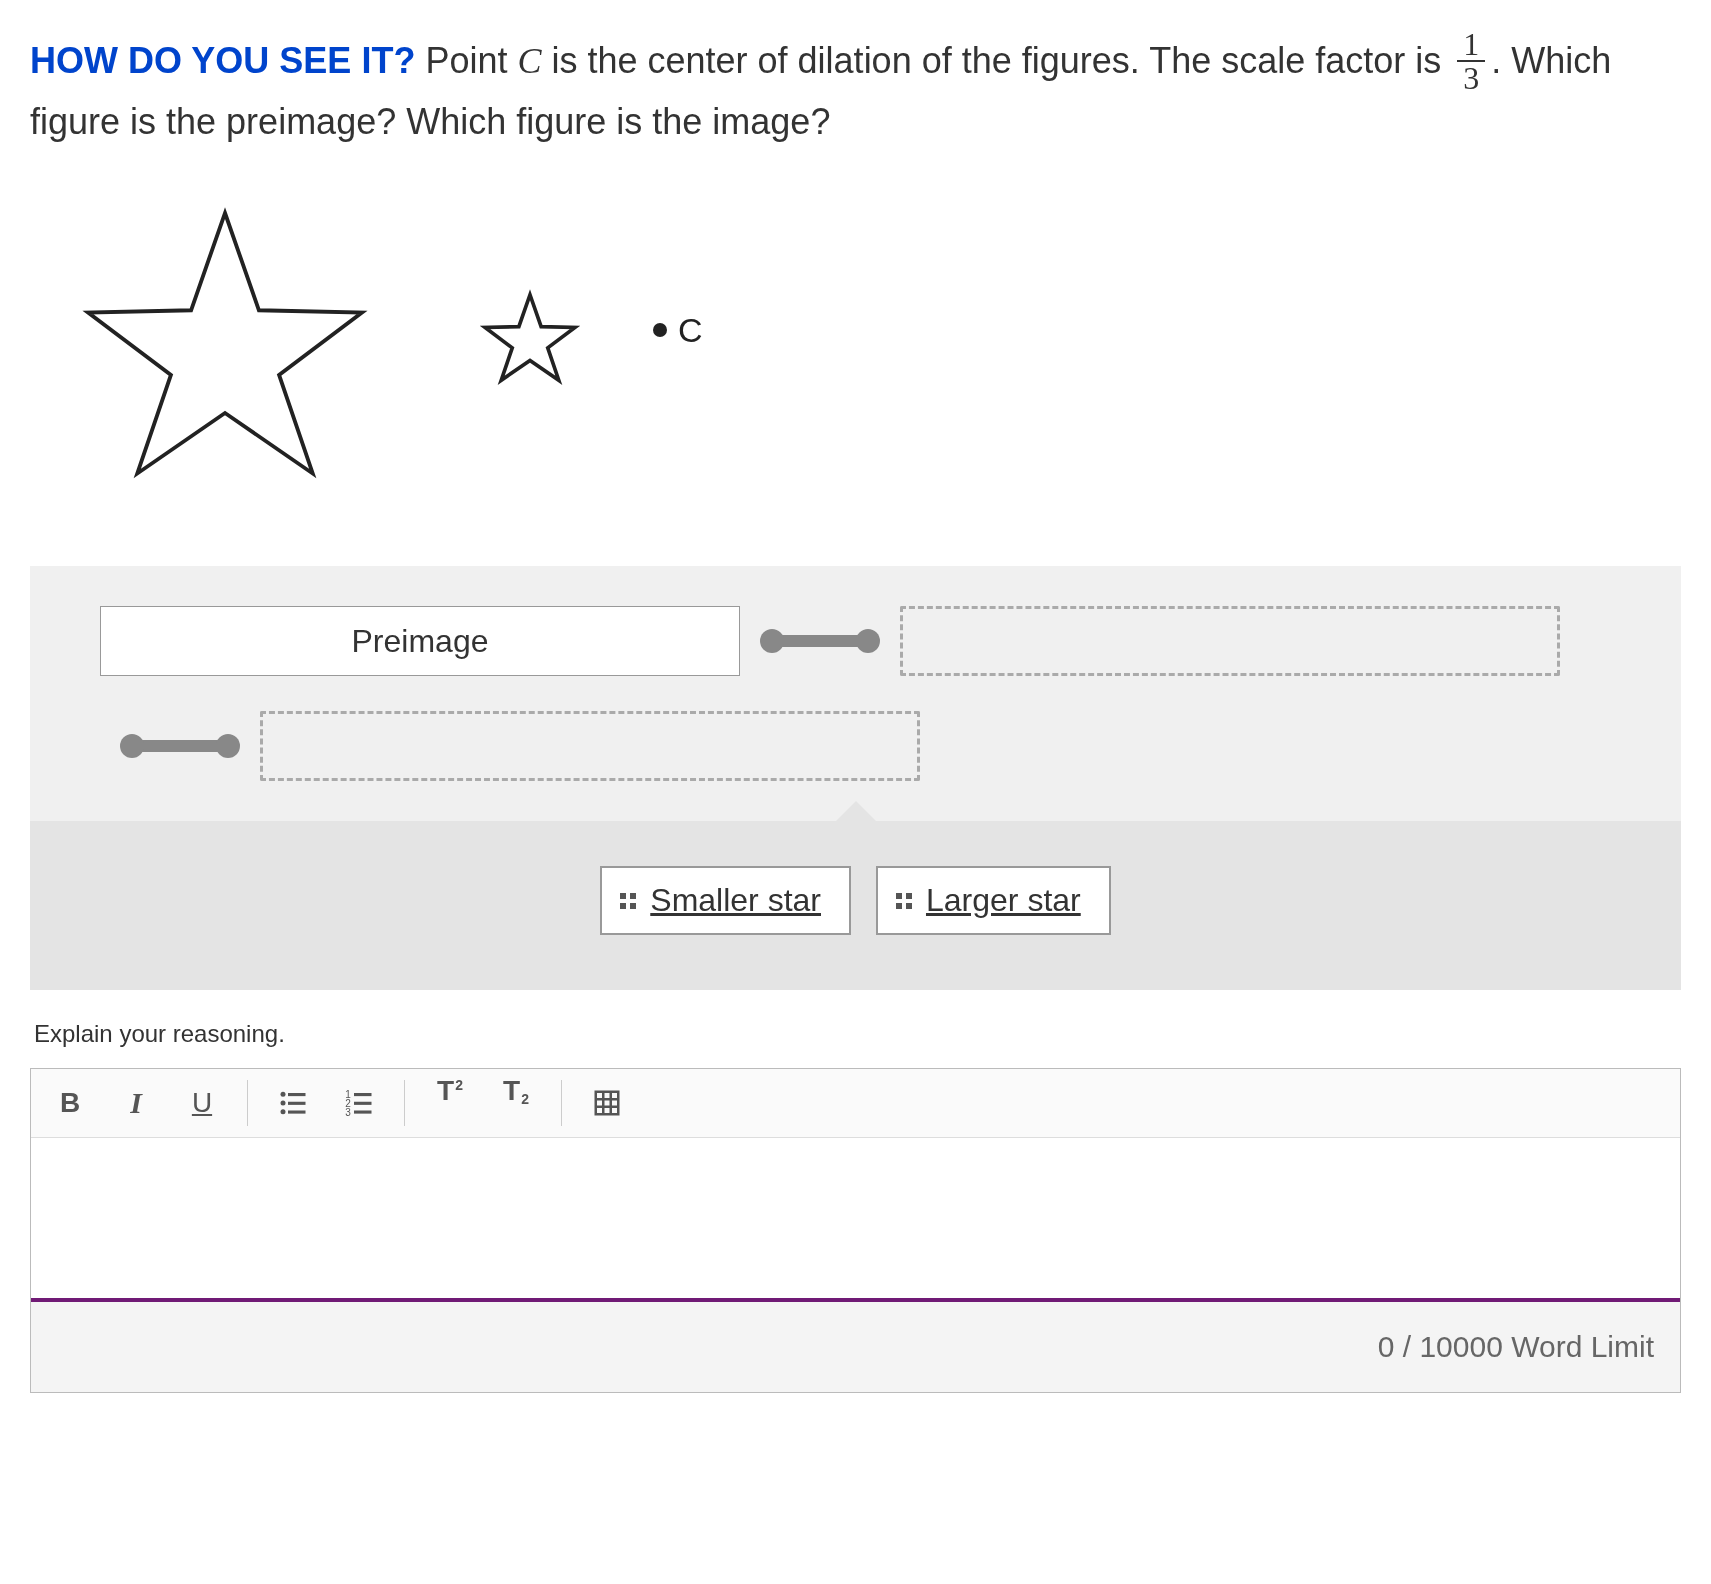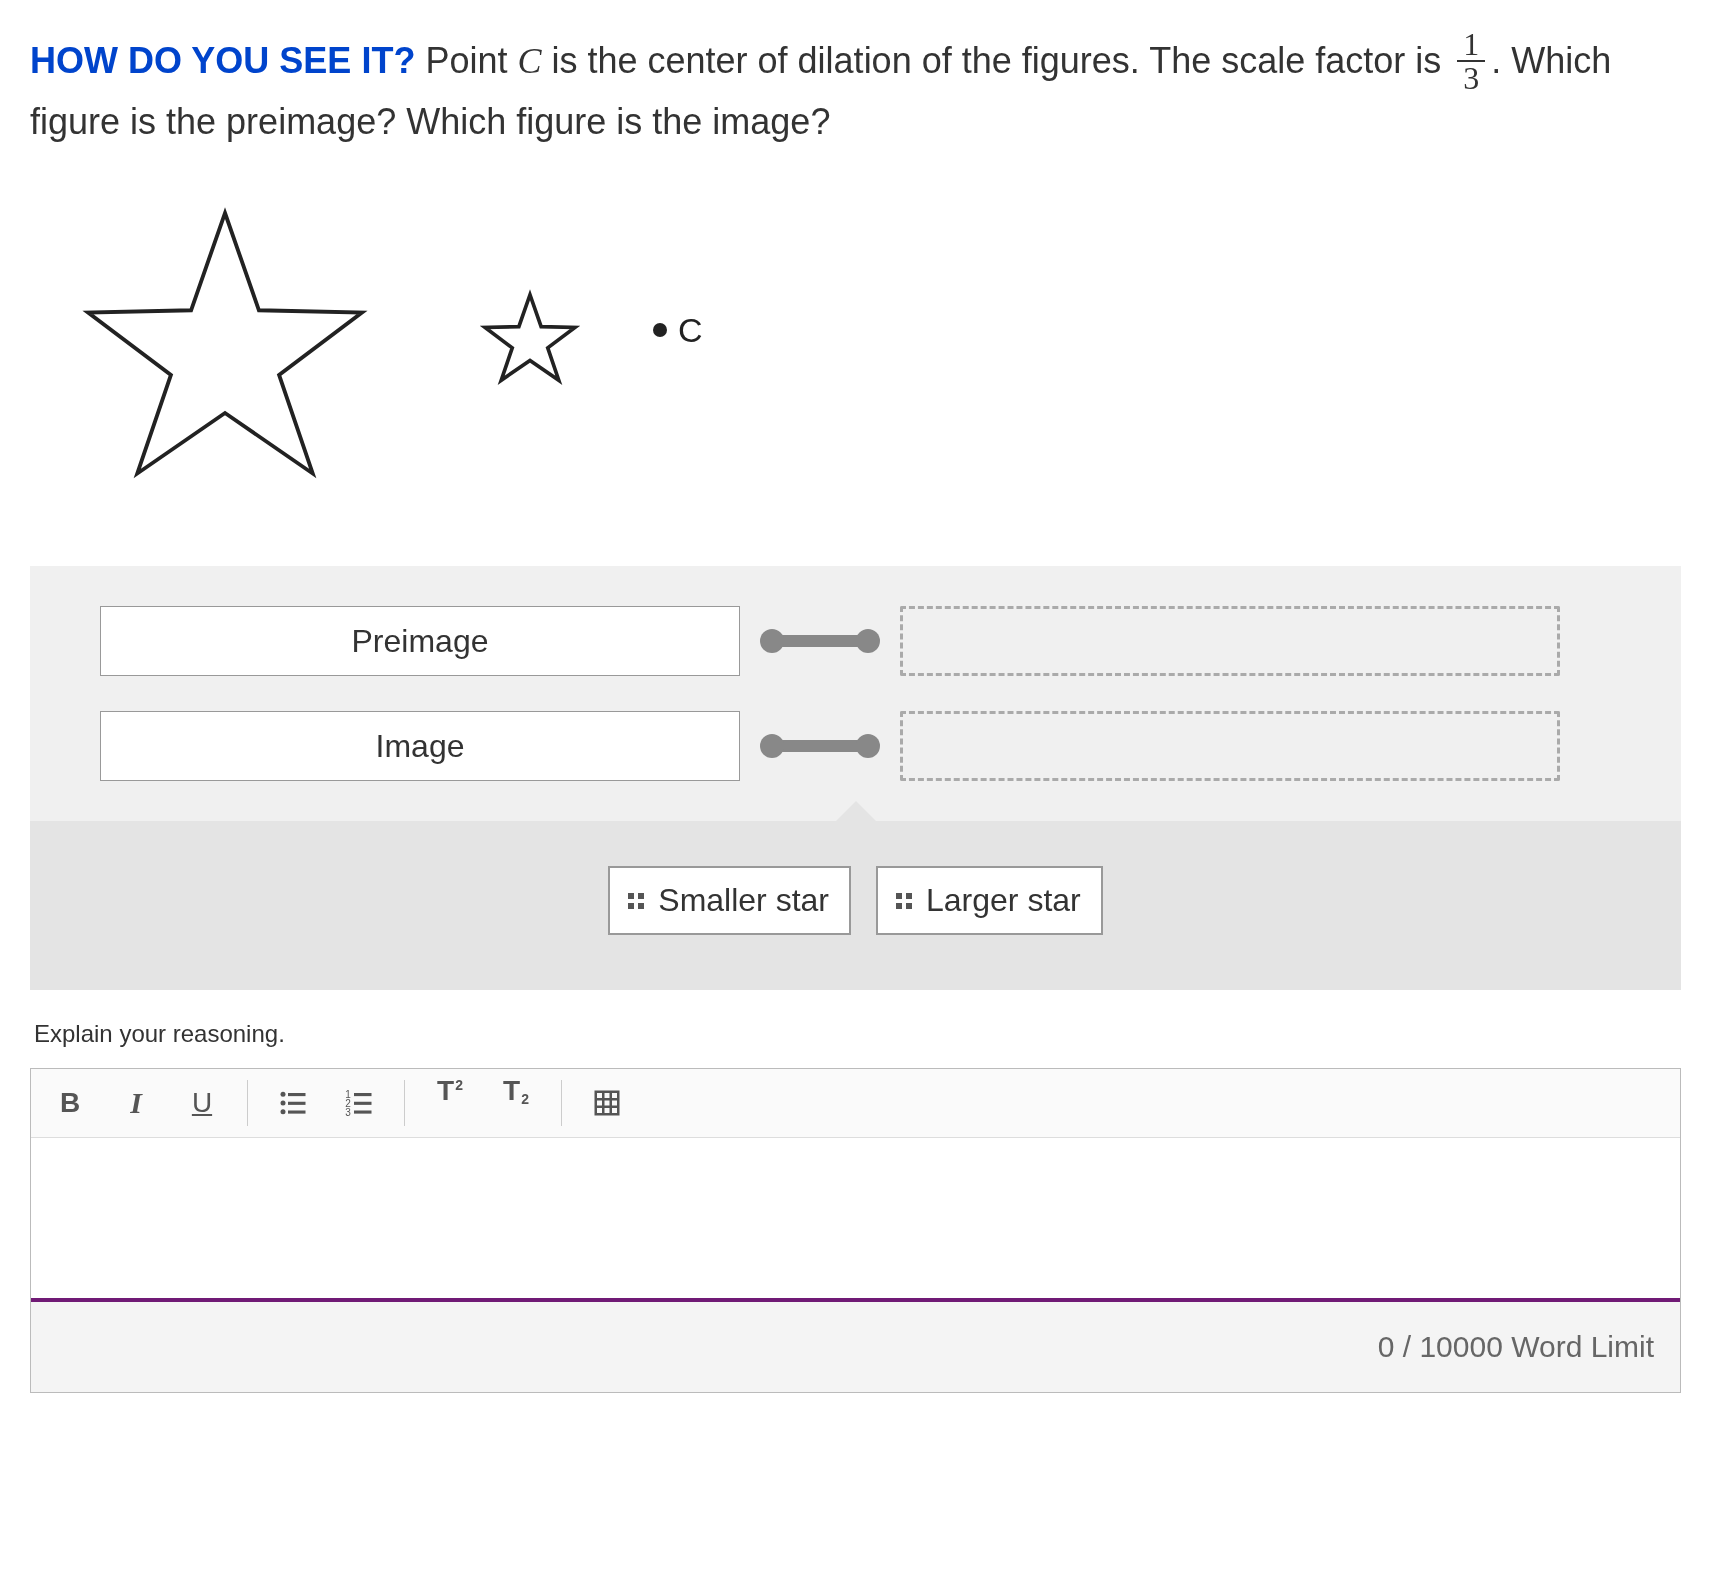"Image" div.match-label { html: <div>Image</div> -> none }
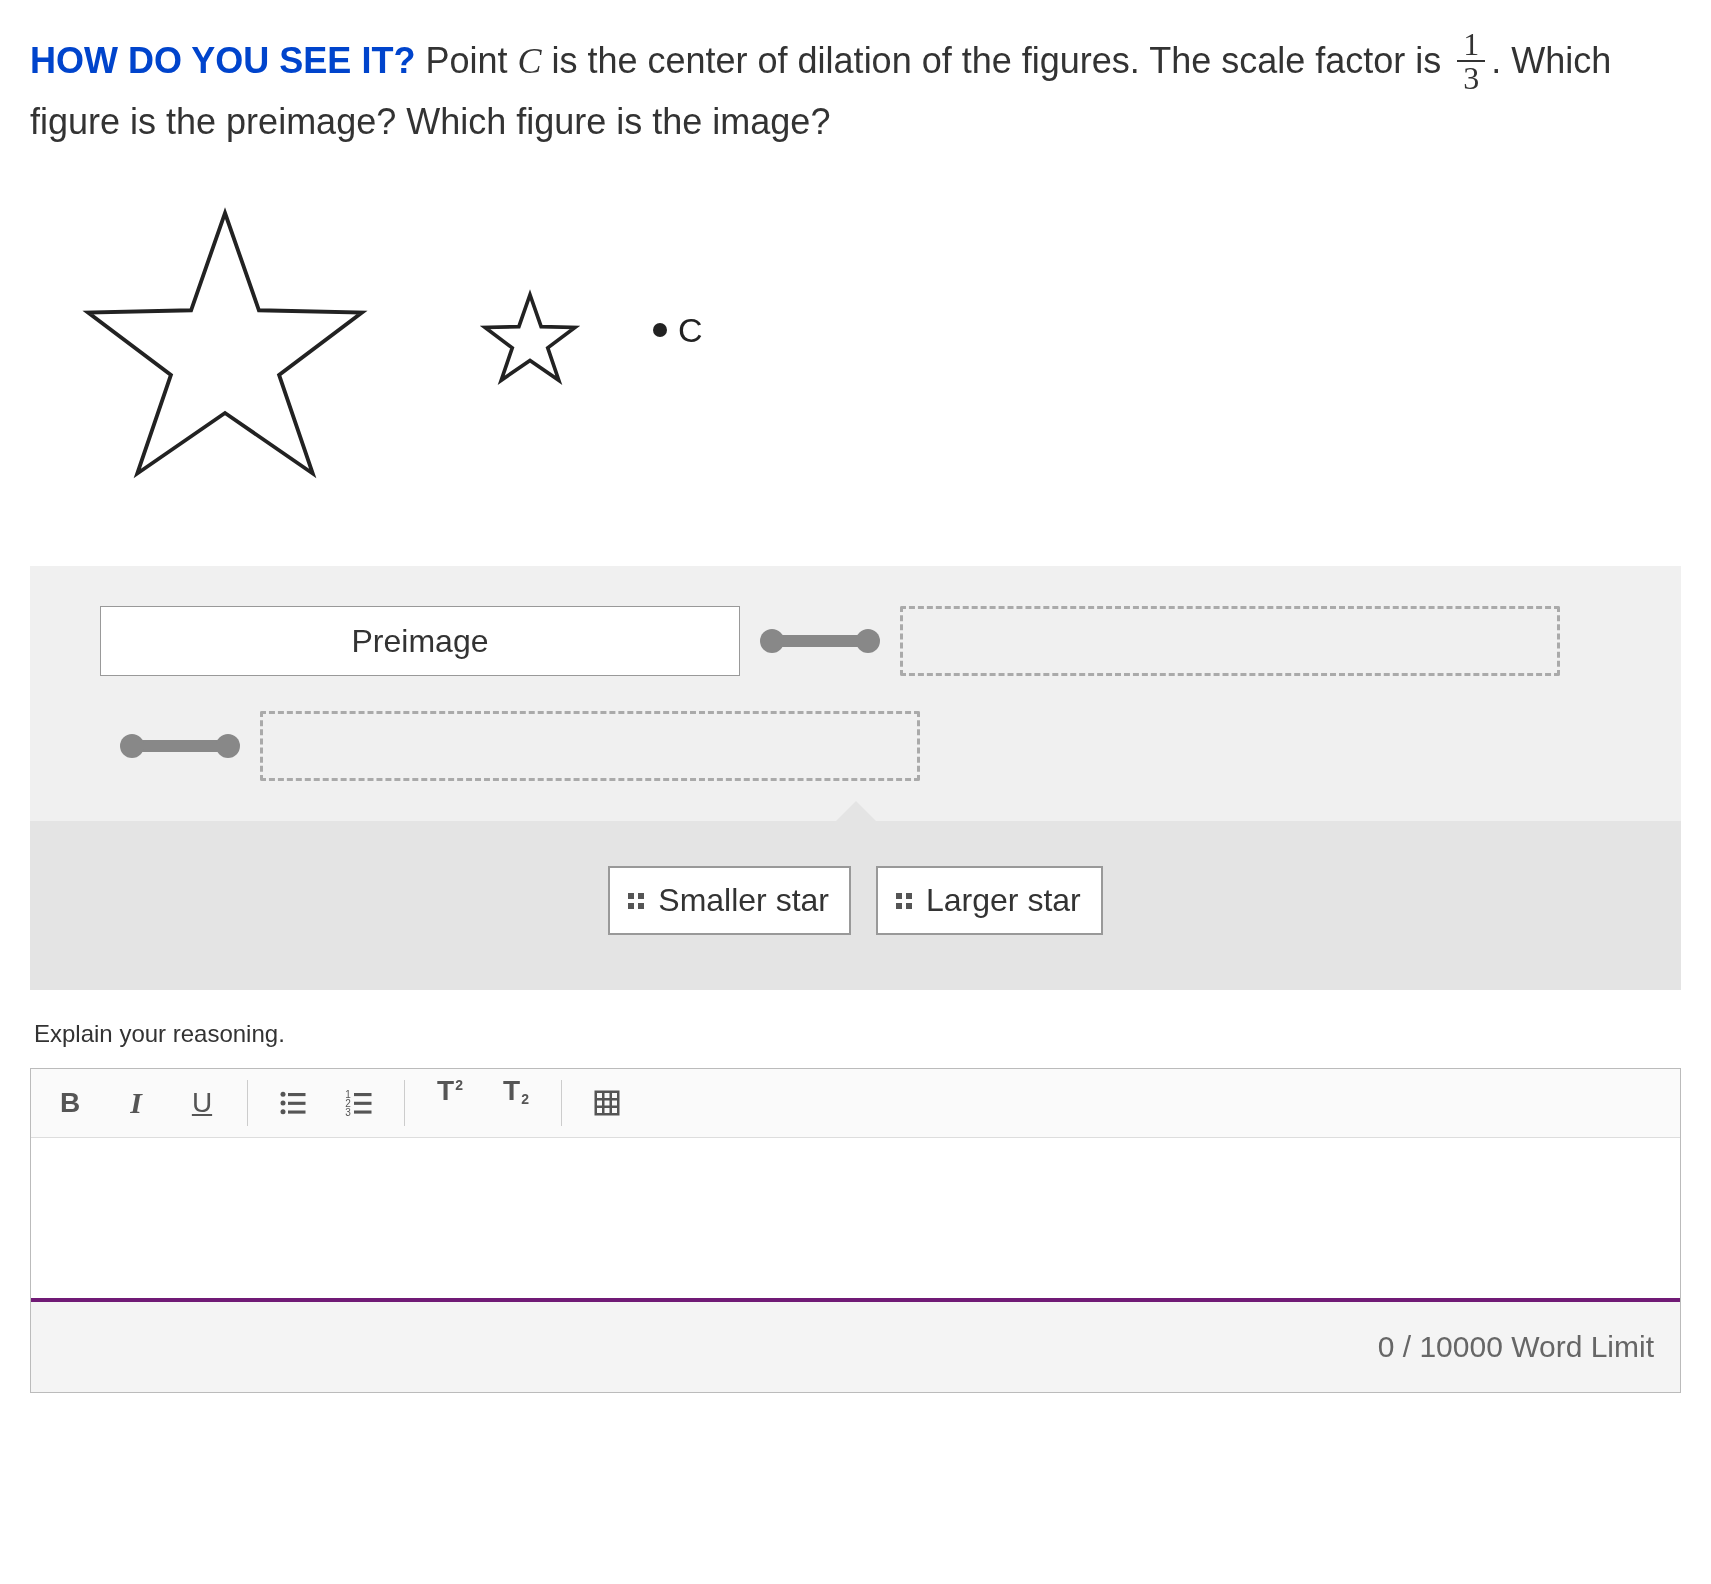"Smaller star" .drag-item { padding: 14px 20px 14px 18px -> 14px 28px 14px 18px; text-decoration: none -> underline }
